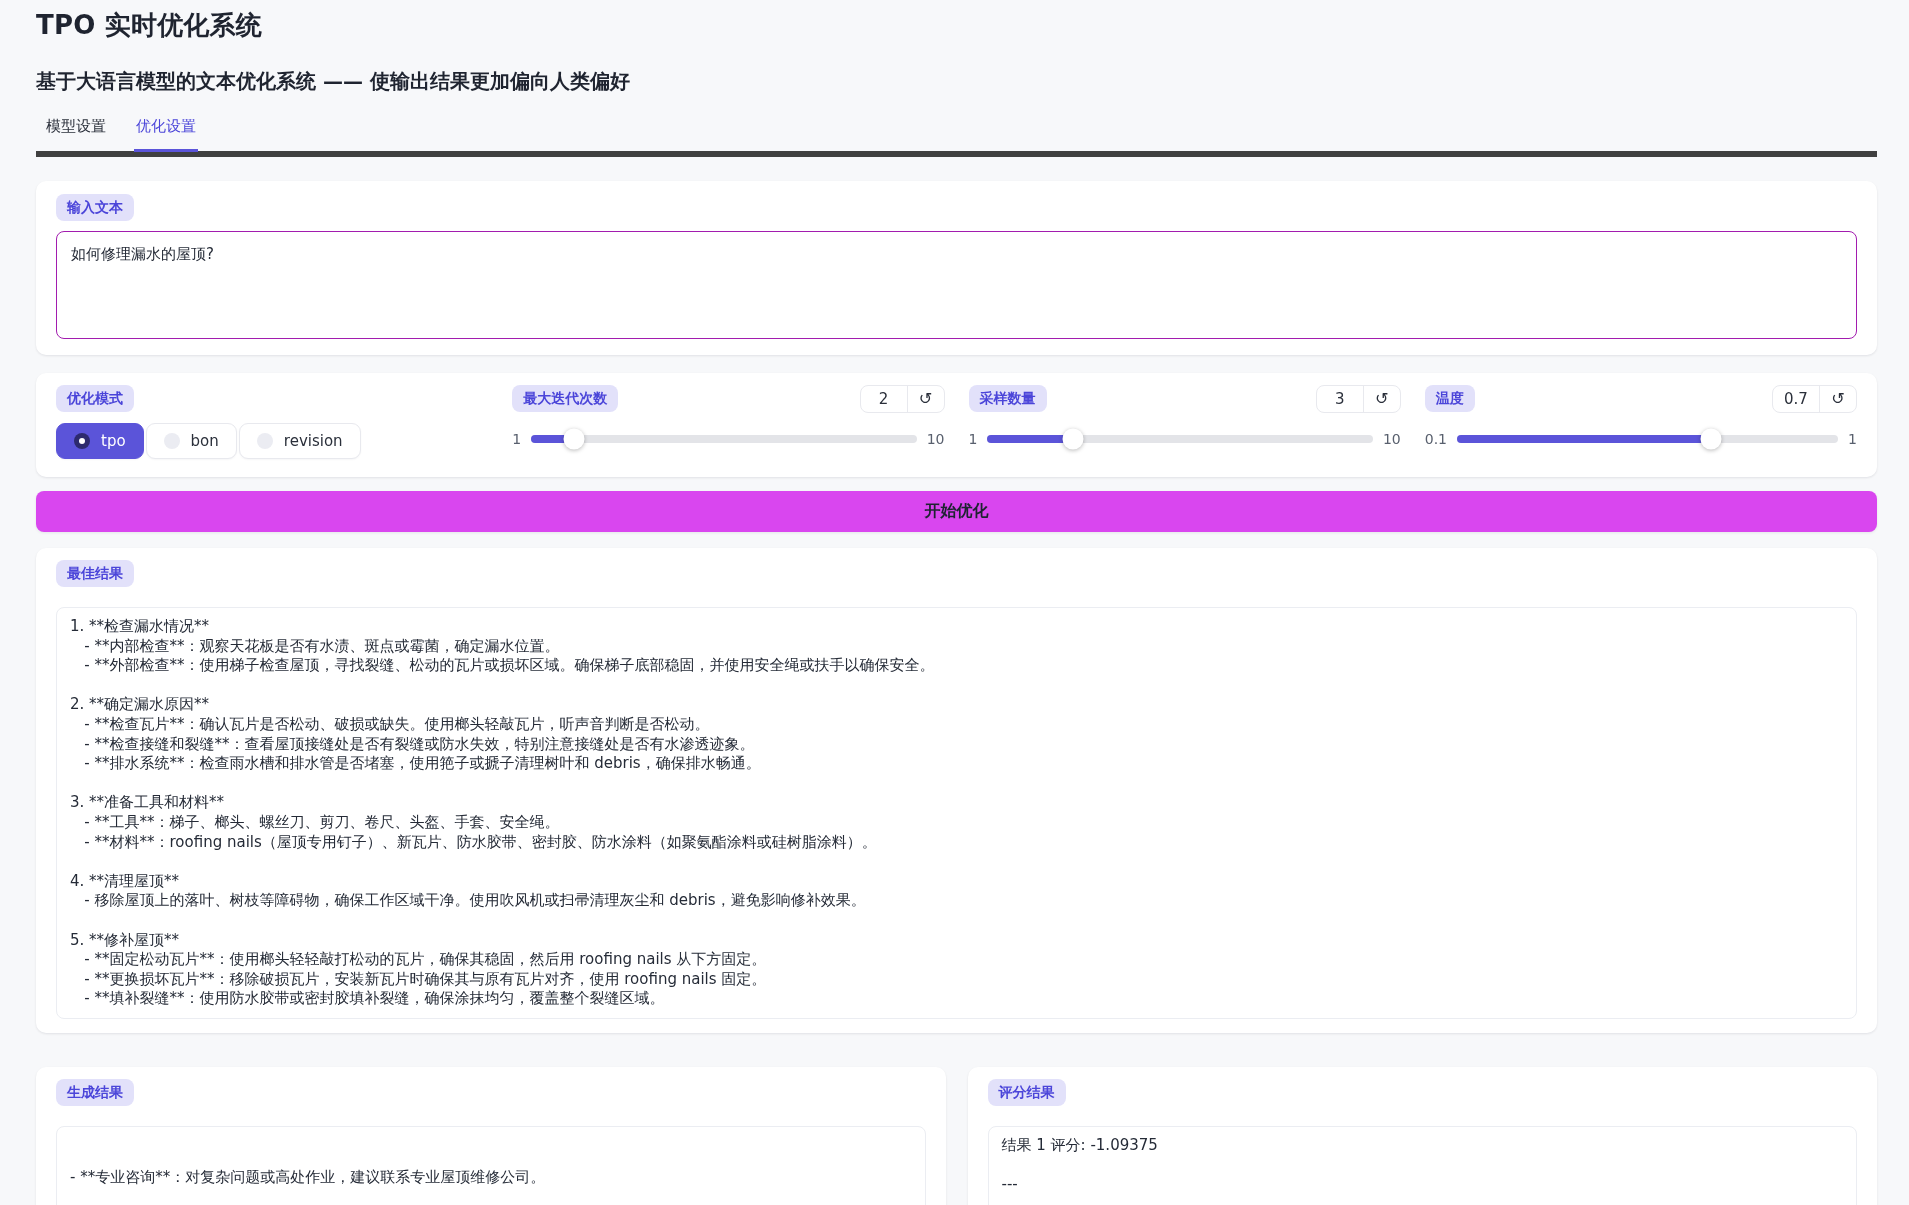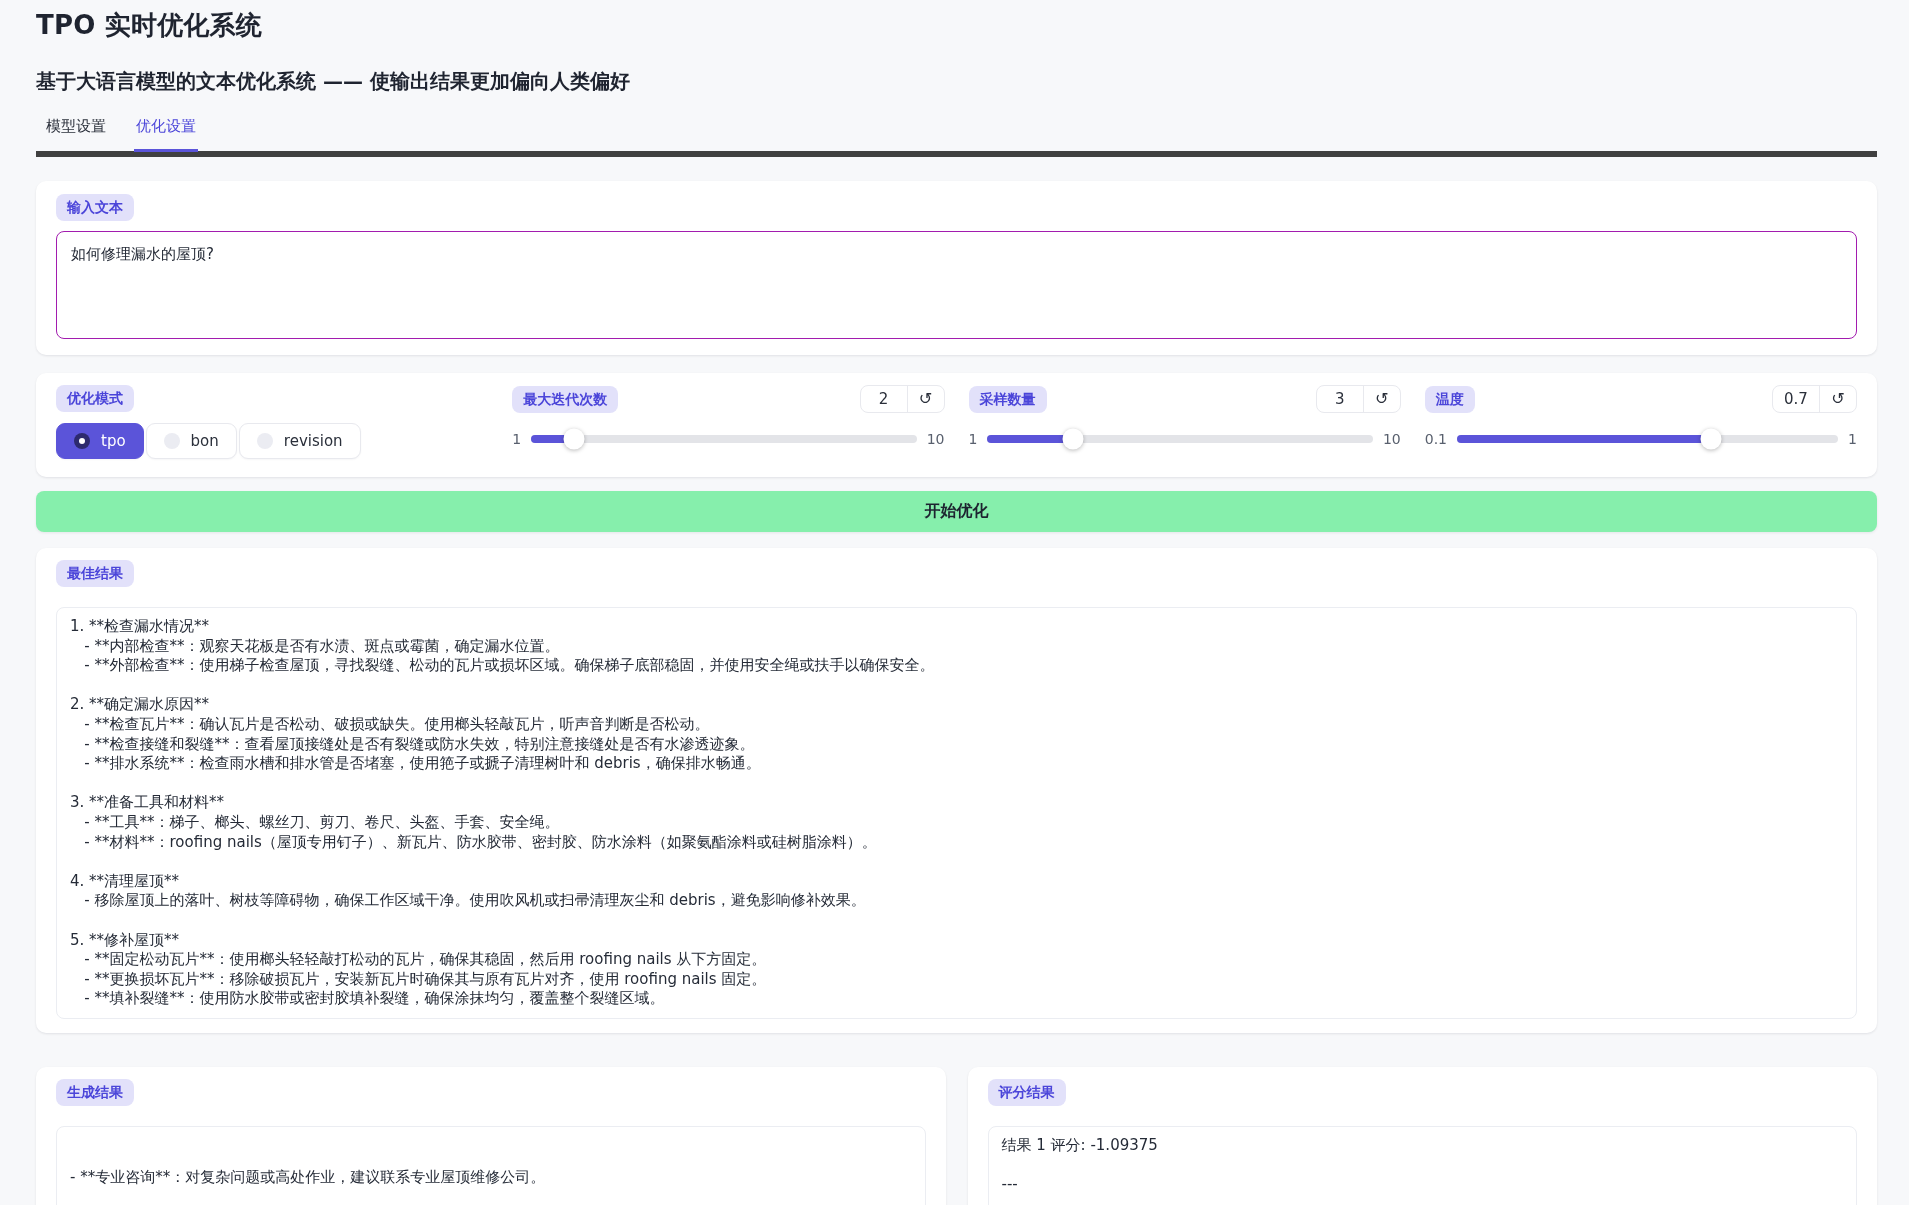"最大迭代次数" .ctl-head { align-items: center -> flex-start }
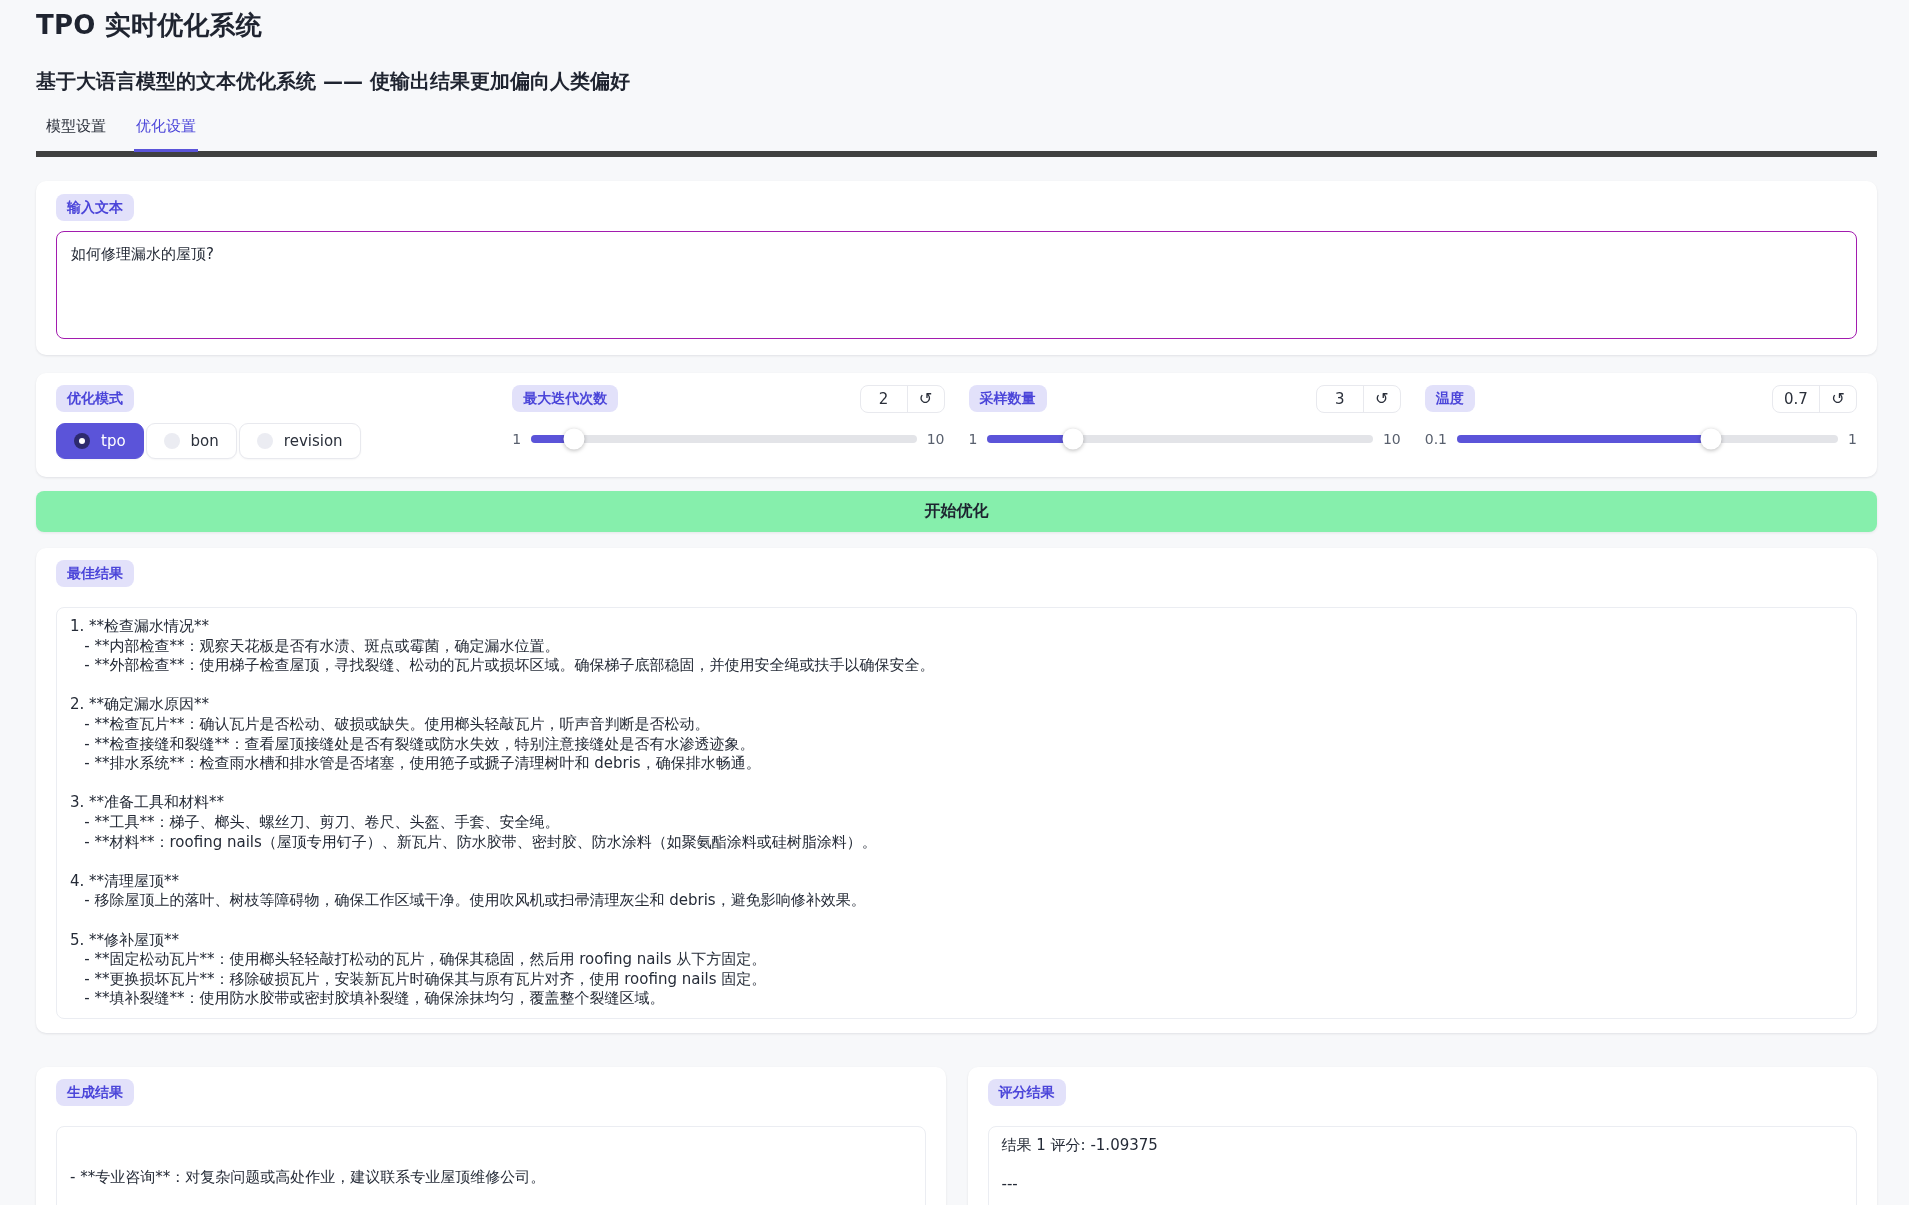"开始优化" .run-button { background: #86efac -> #d946ef }
